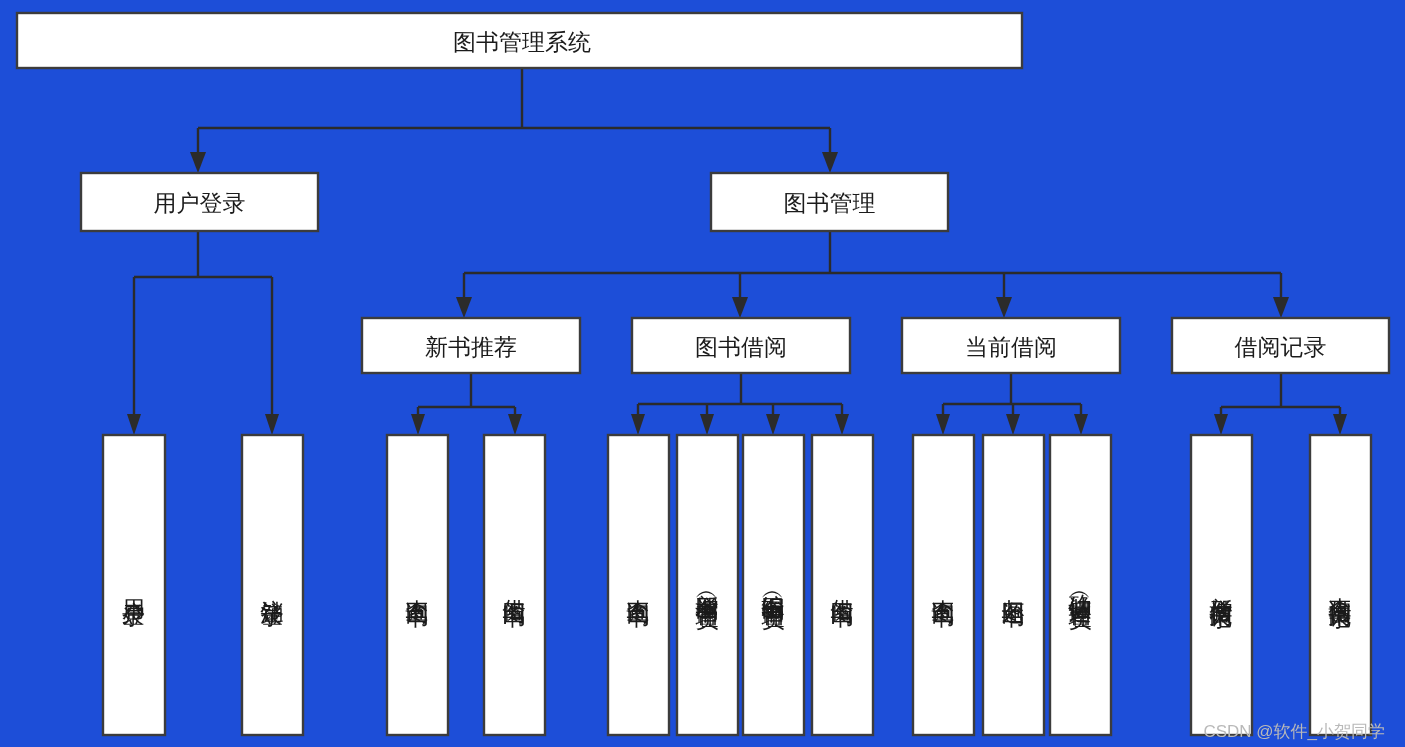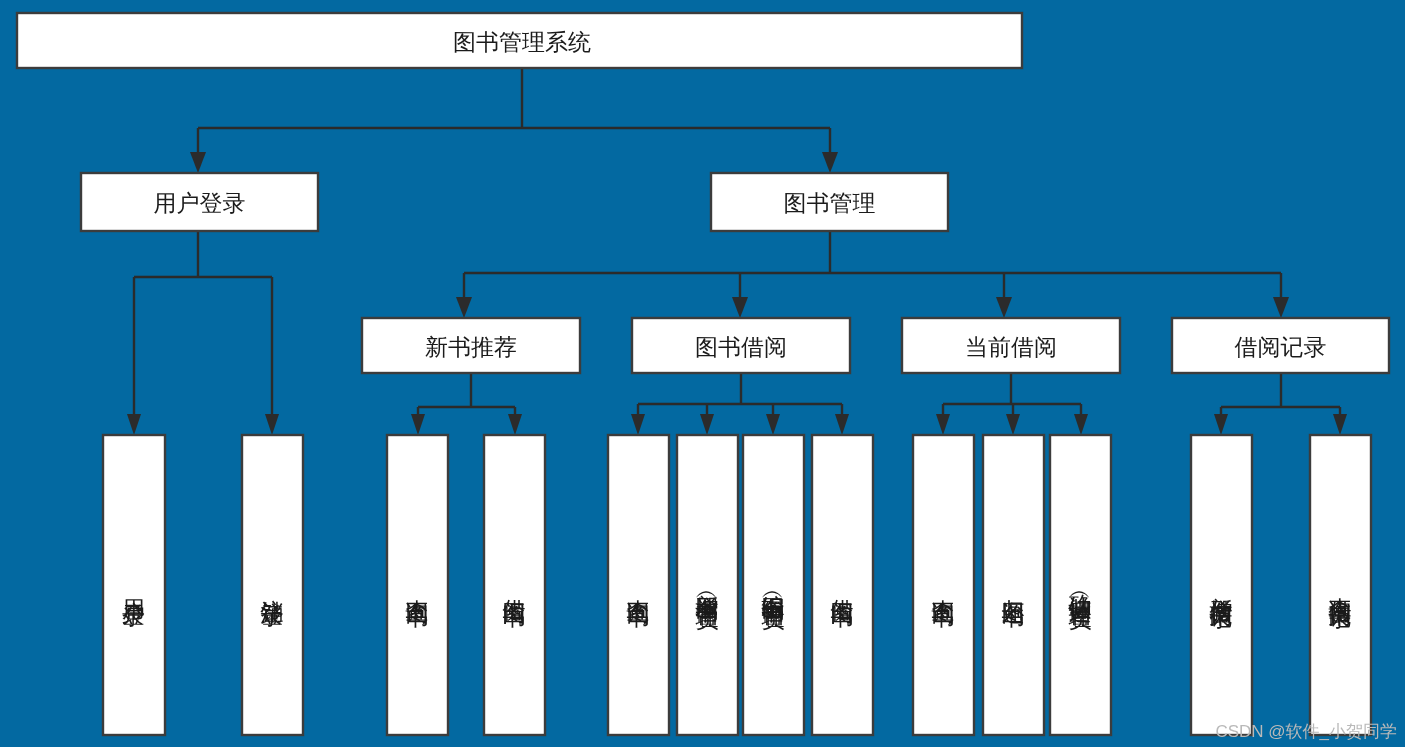"图书管理系统" #diagram-root { background: #0369a1 -> #1d4ed8 }
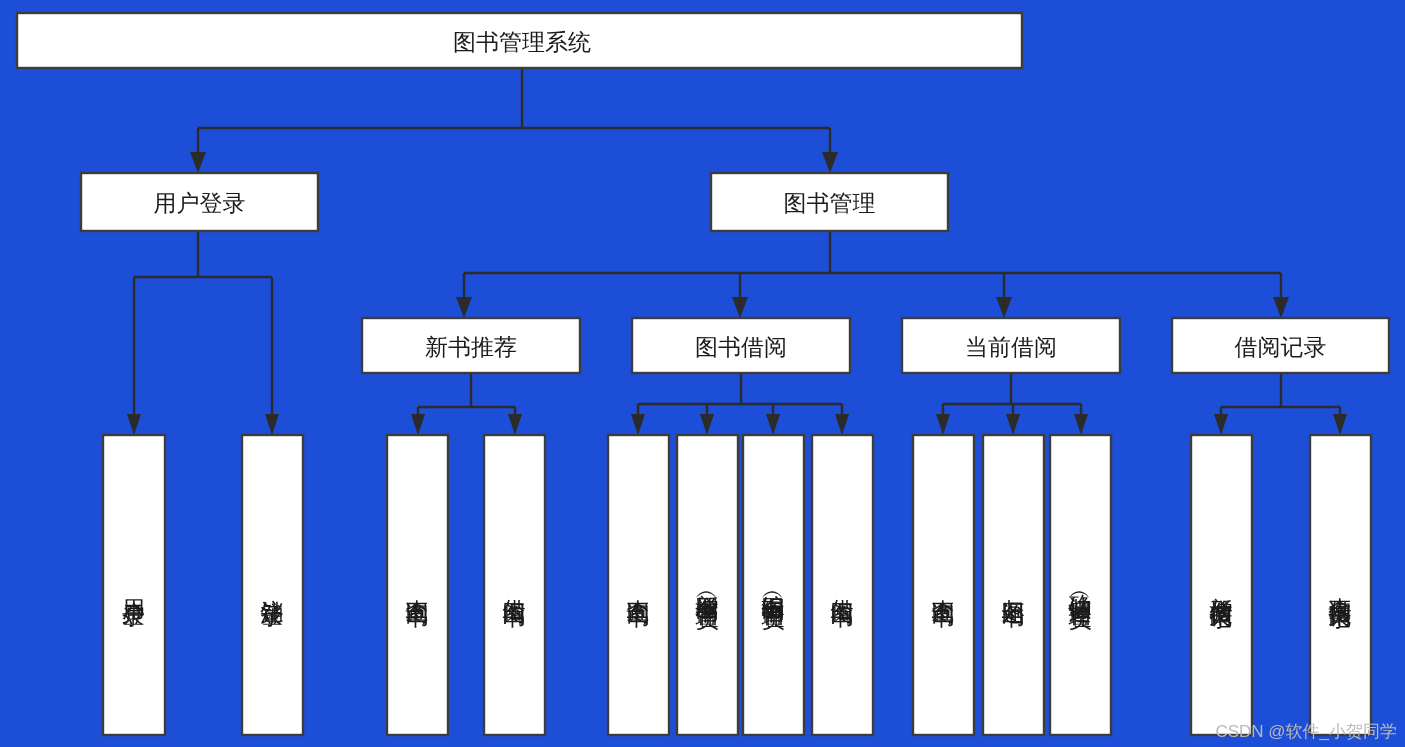"CSDN @软件_小贺同学" .watermark { right: 8px -> 20px }
